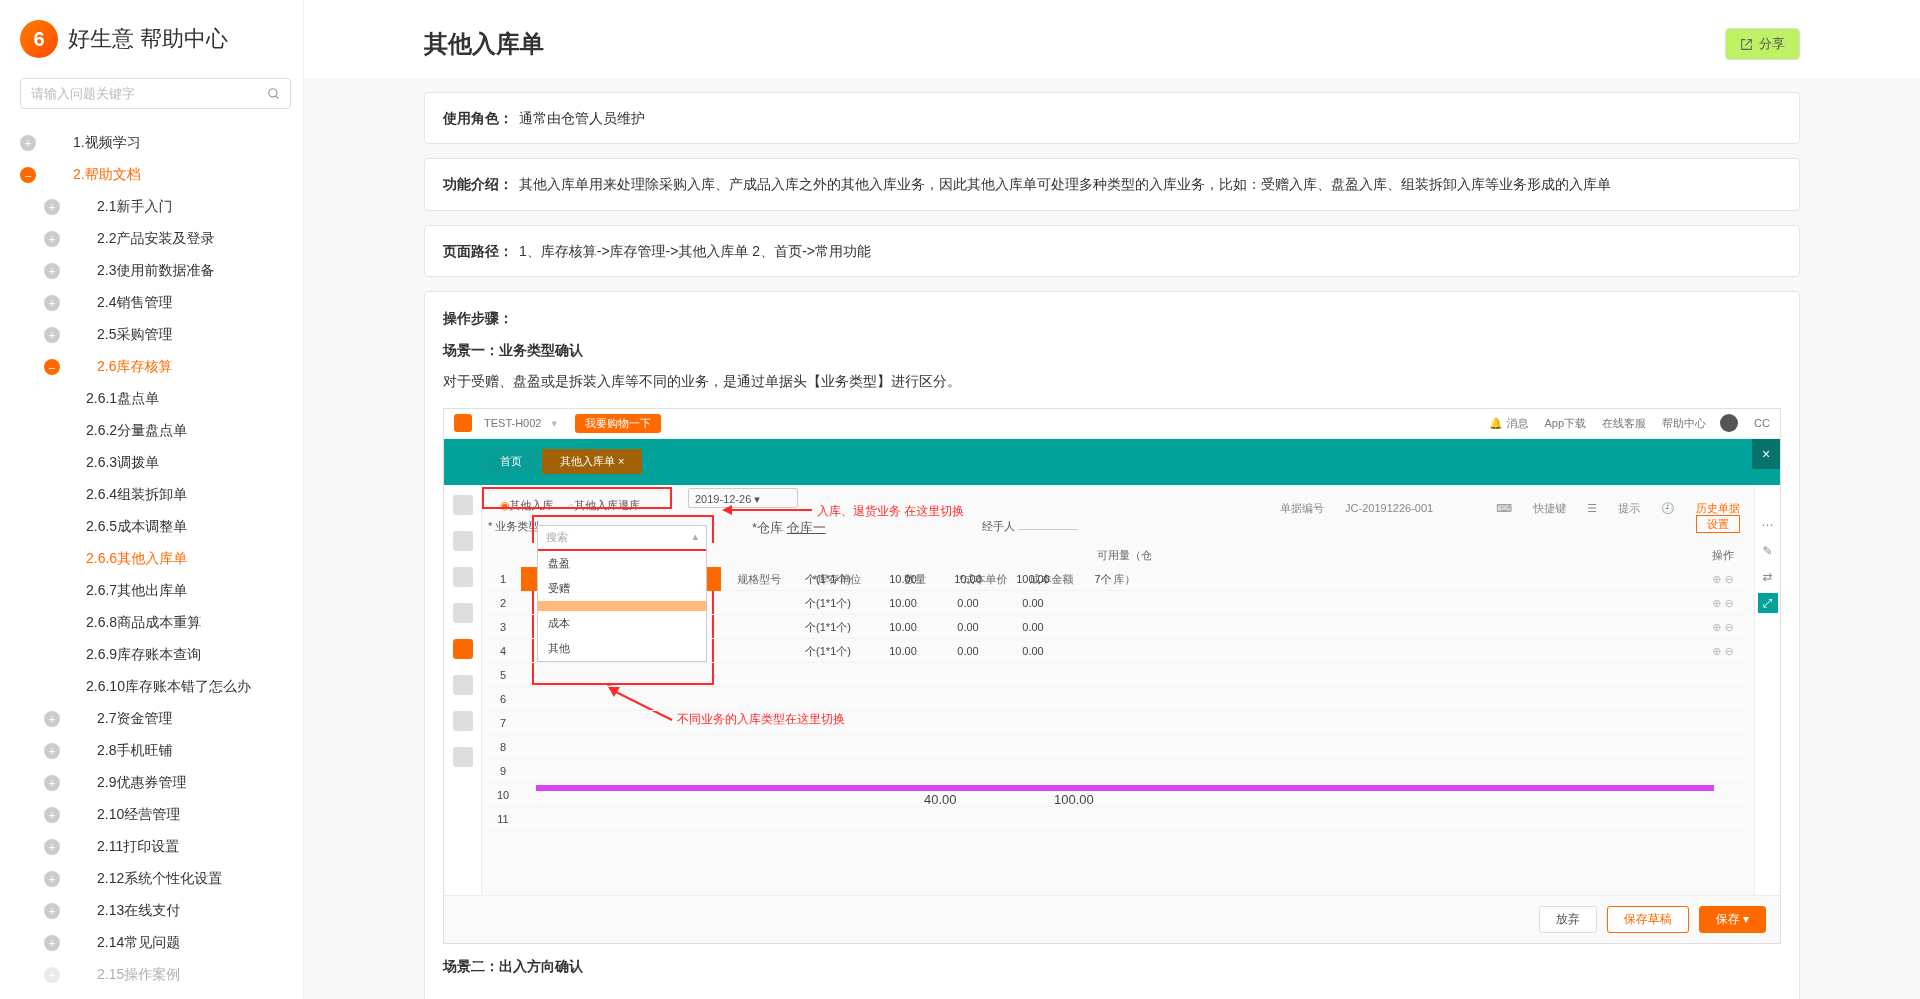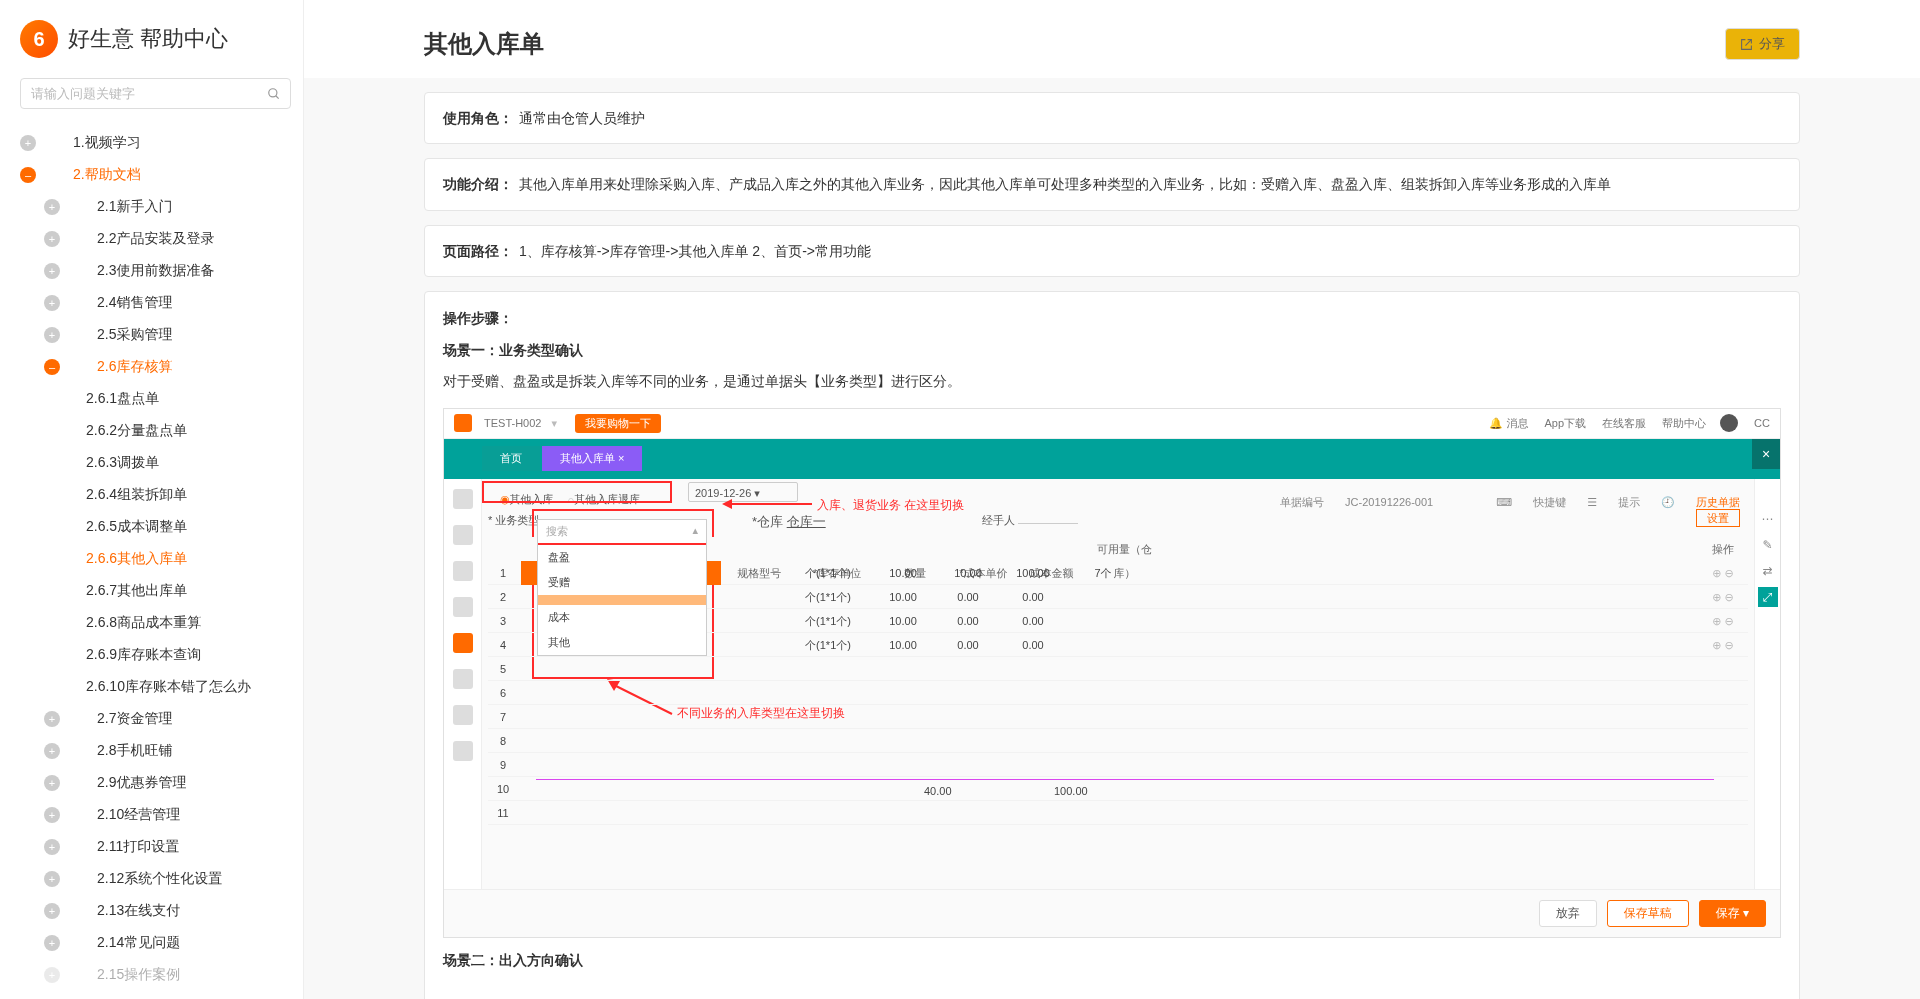"分享" .share-btn { background: #eab308 -> #bef264 }
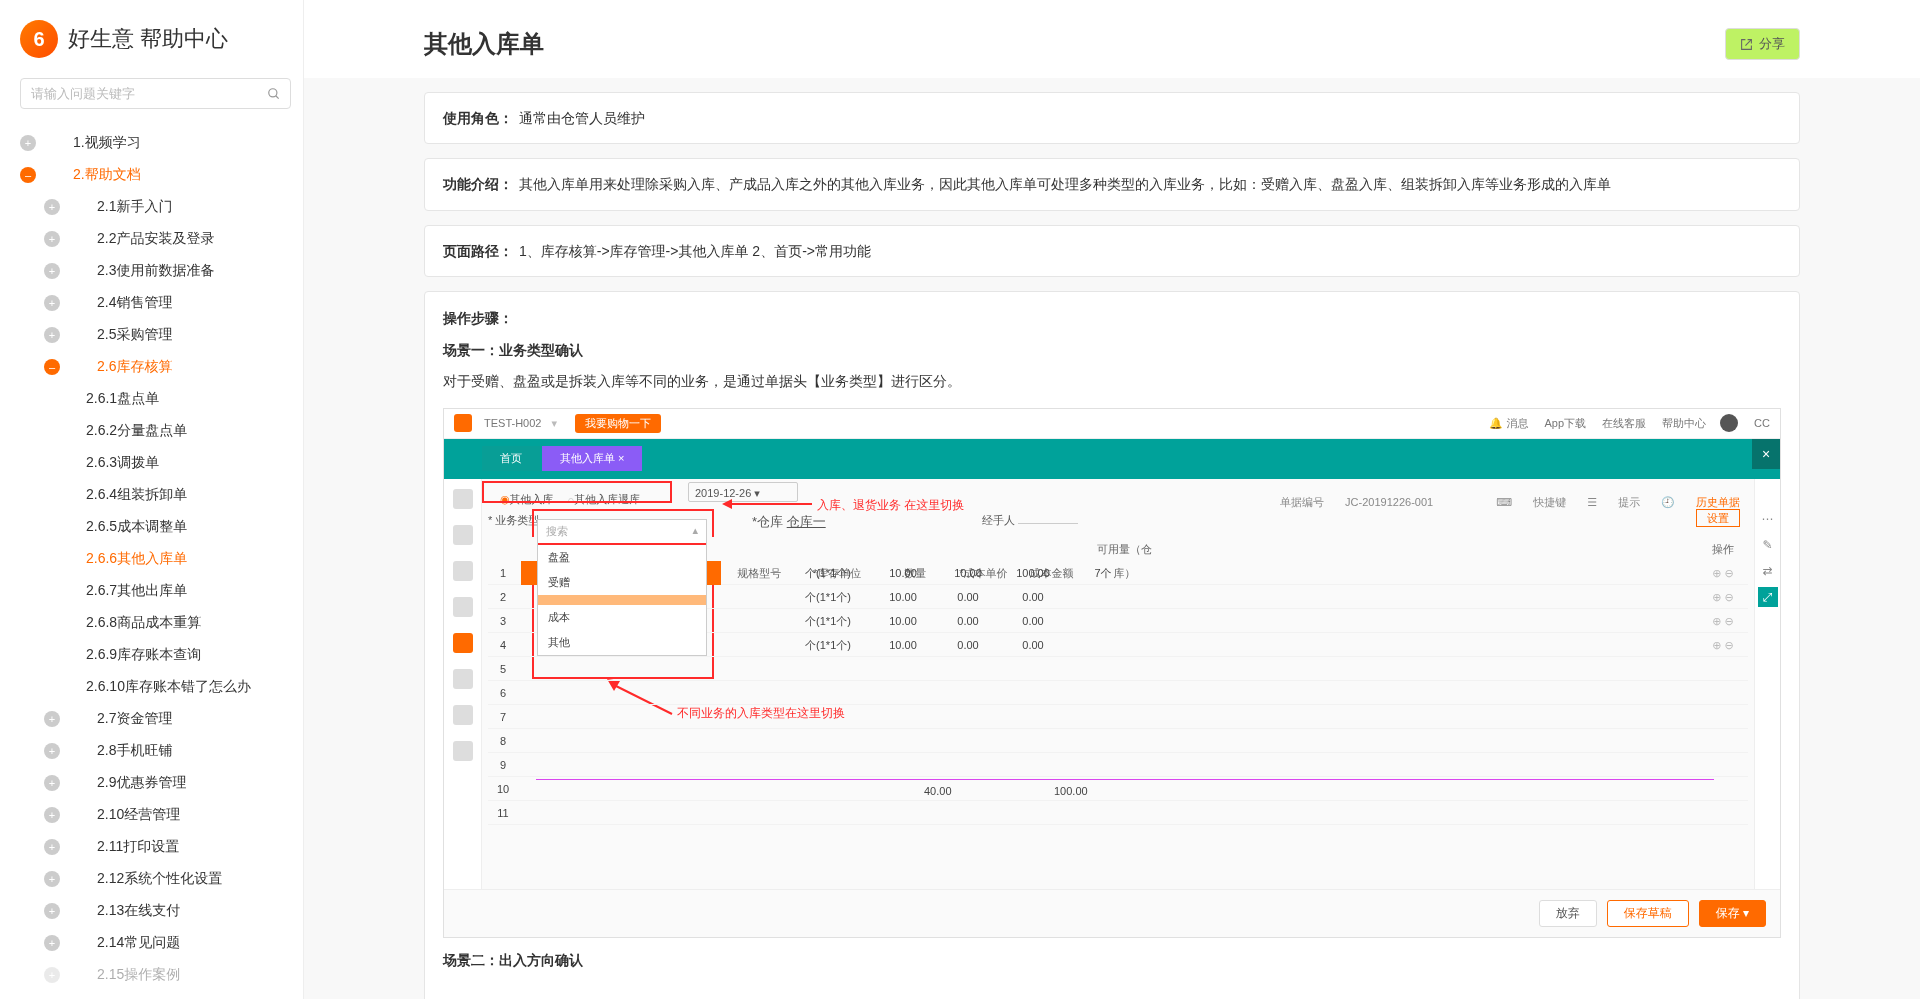"首页" .shot-tabbar { height: 40px -> 46px }
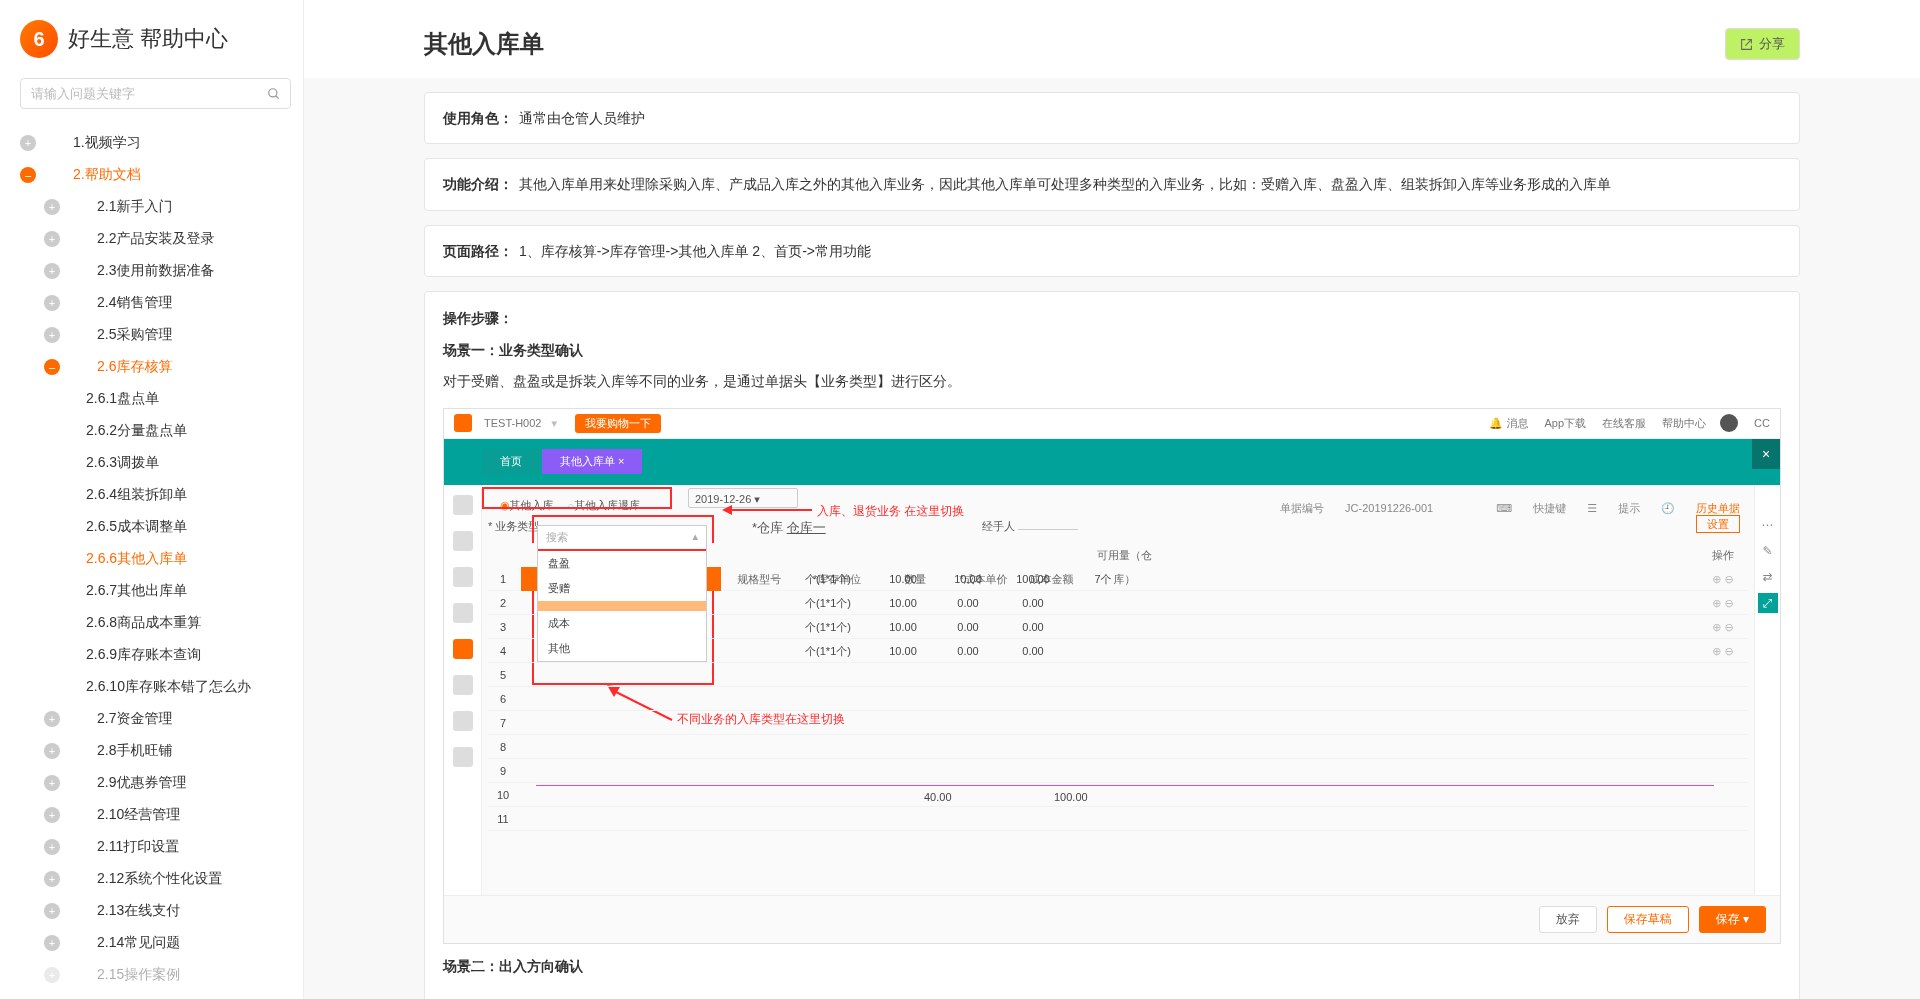"其他入库单 ×" .sh-tab.active { background: #8b5cf6 -> #a16207 }
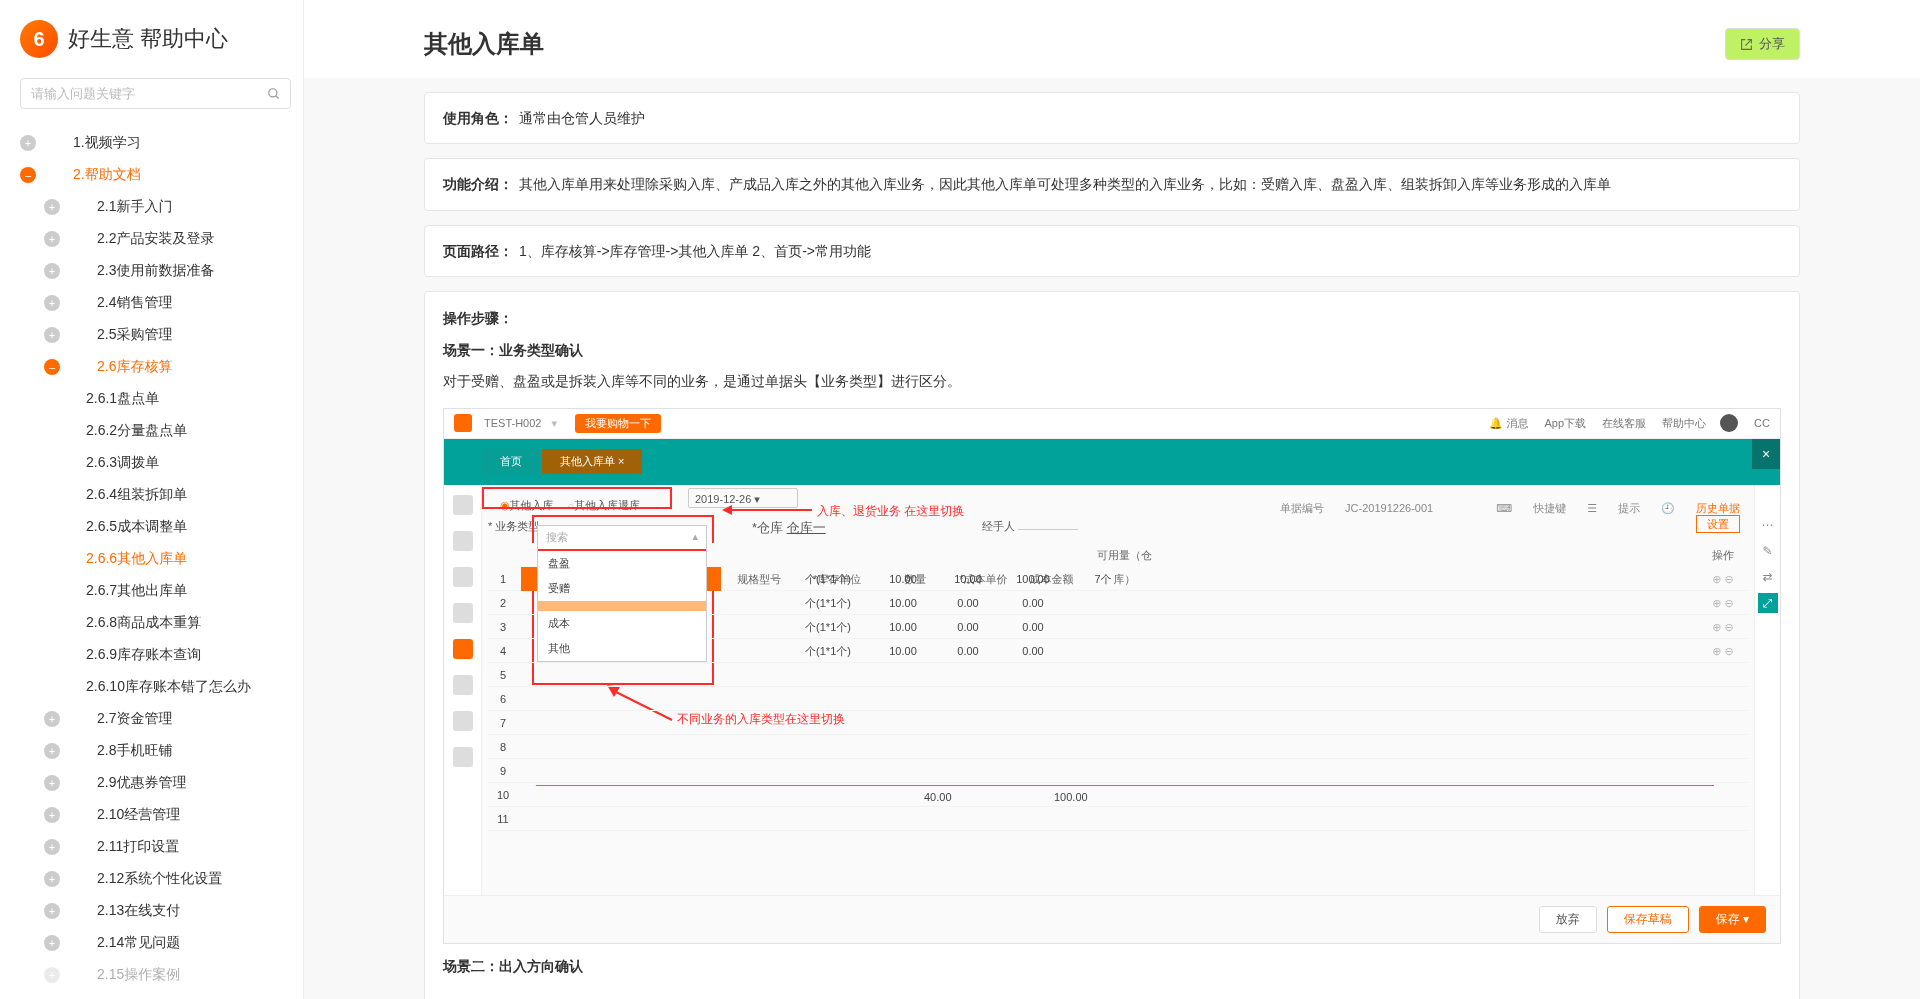"40.00" .sh-totals { border-top: 1px solid #d946ef -> 6px solid #d946ef; font-size: 11px -> 13px }
